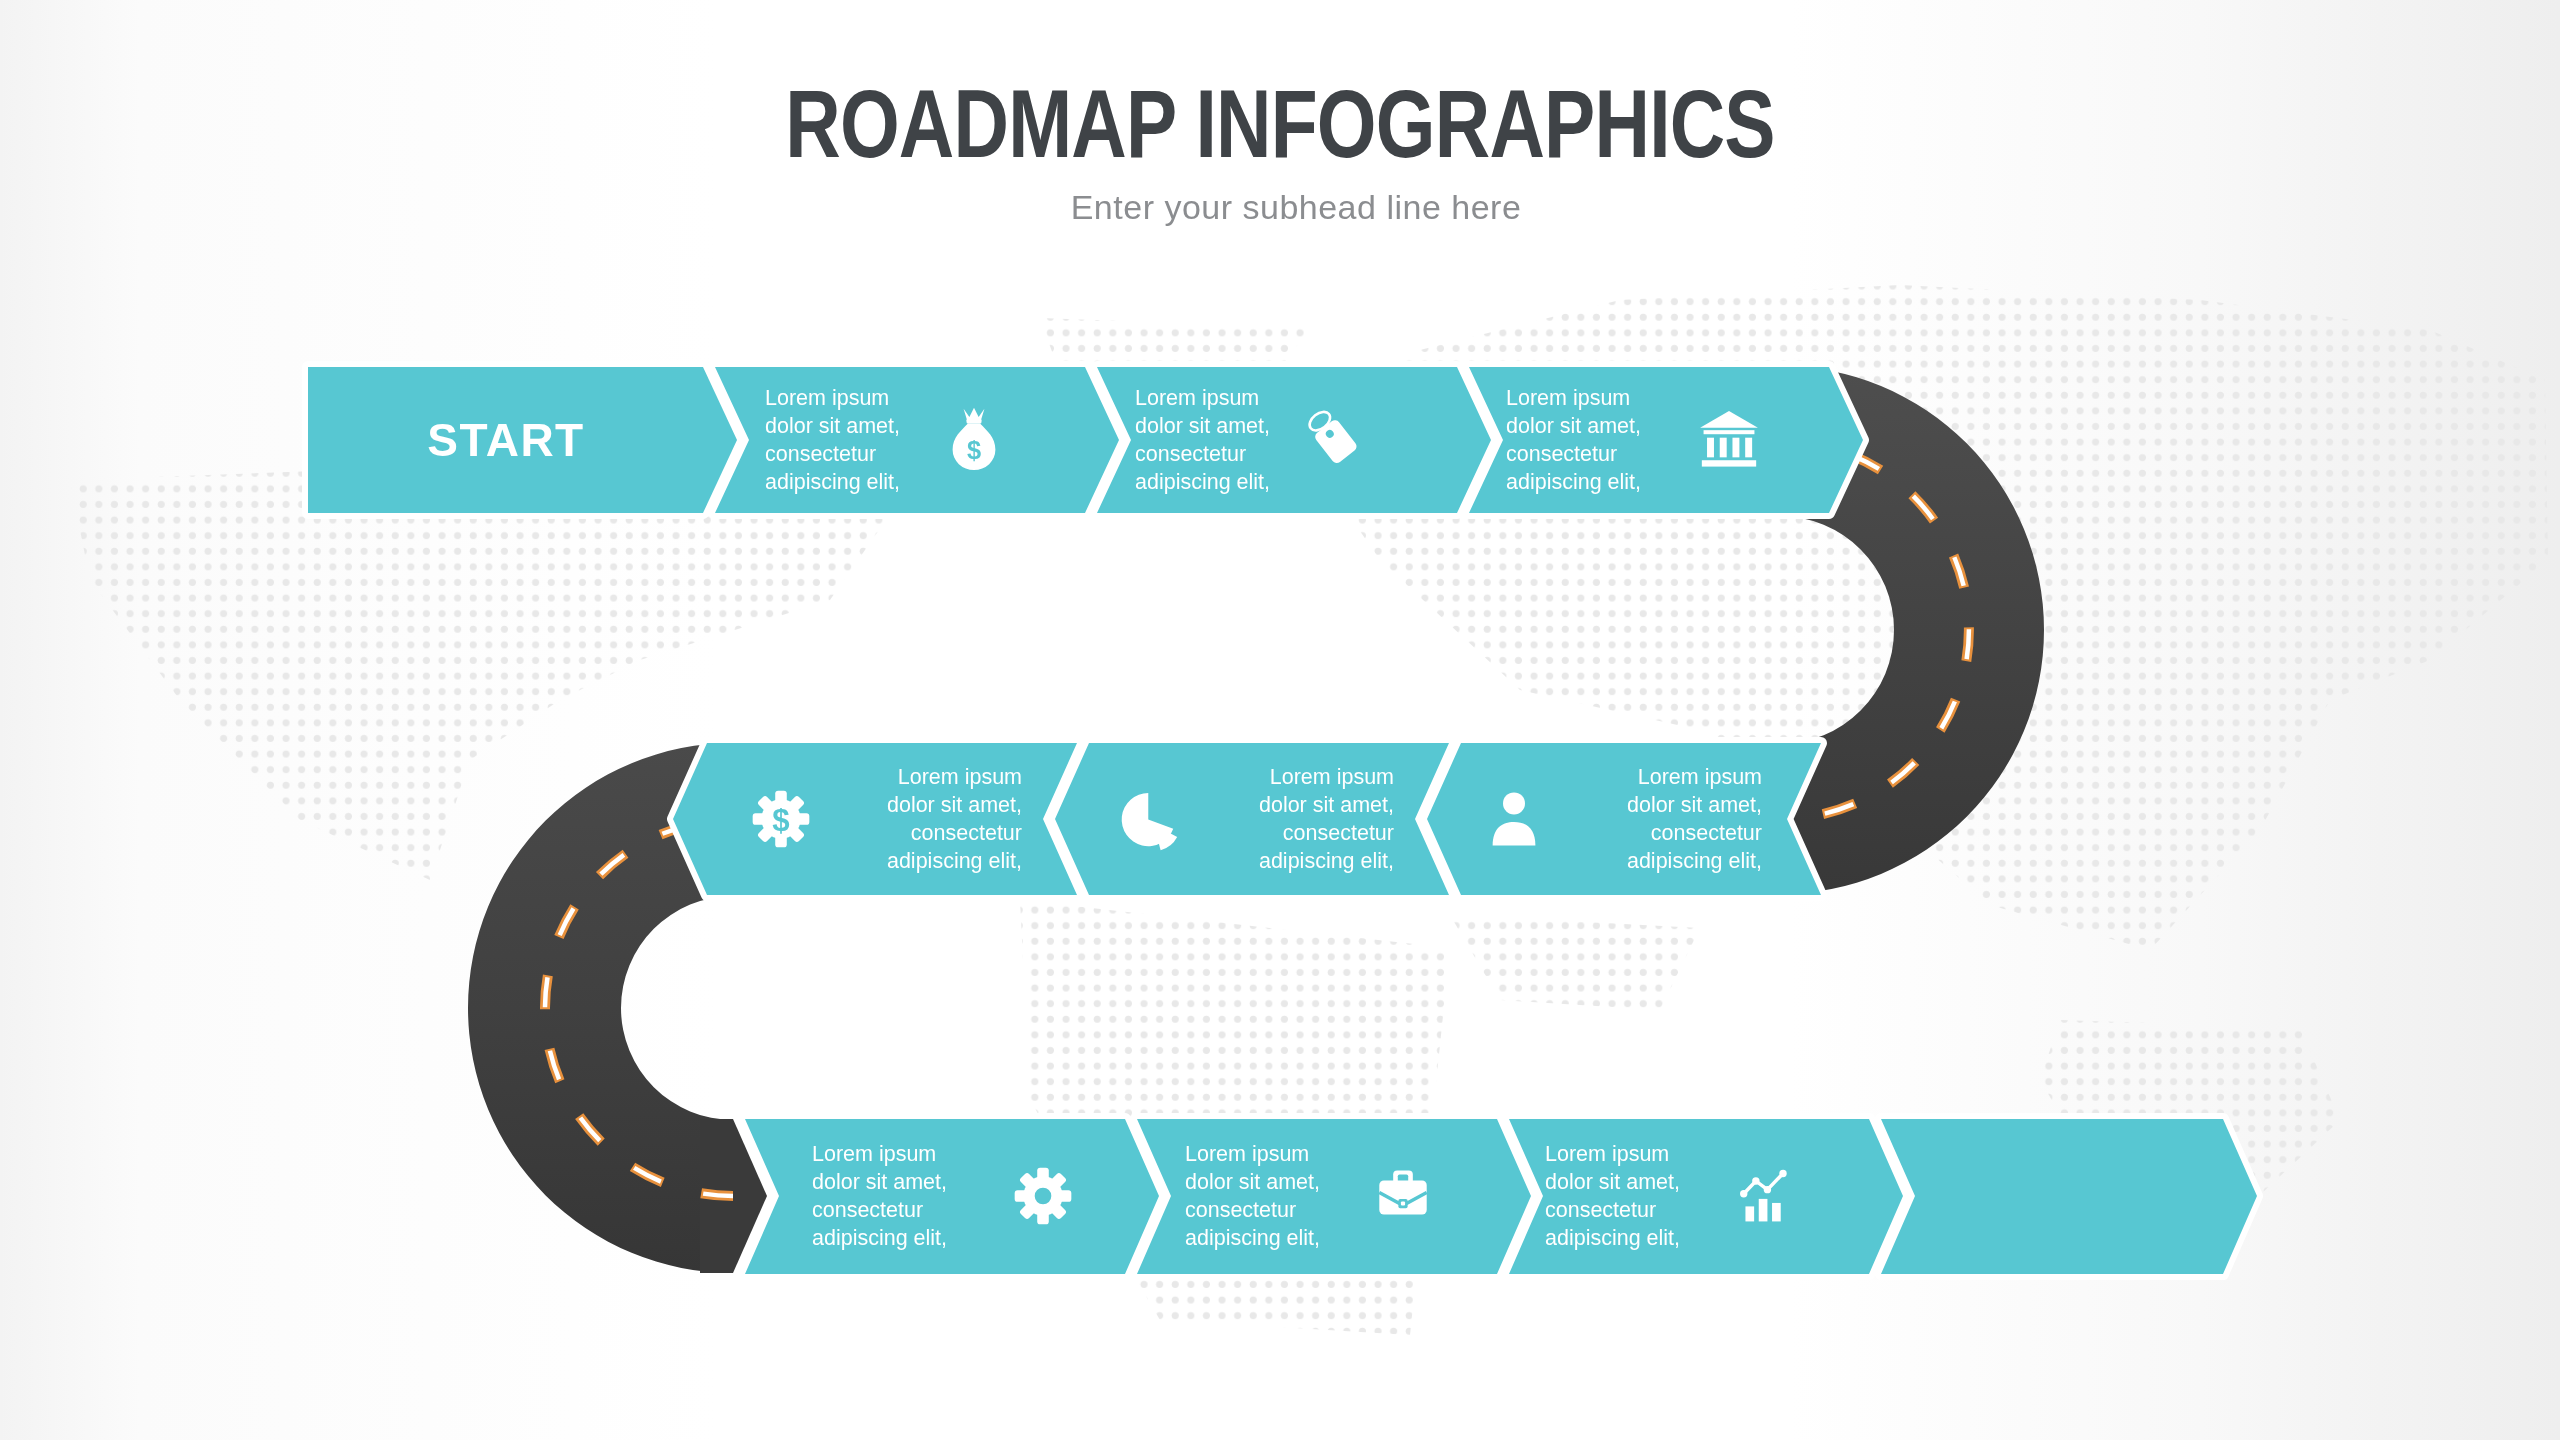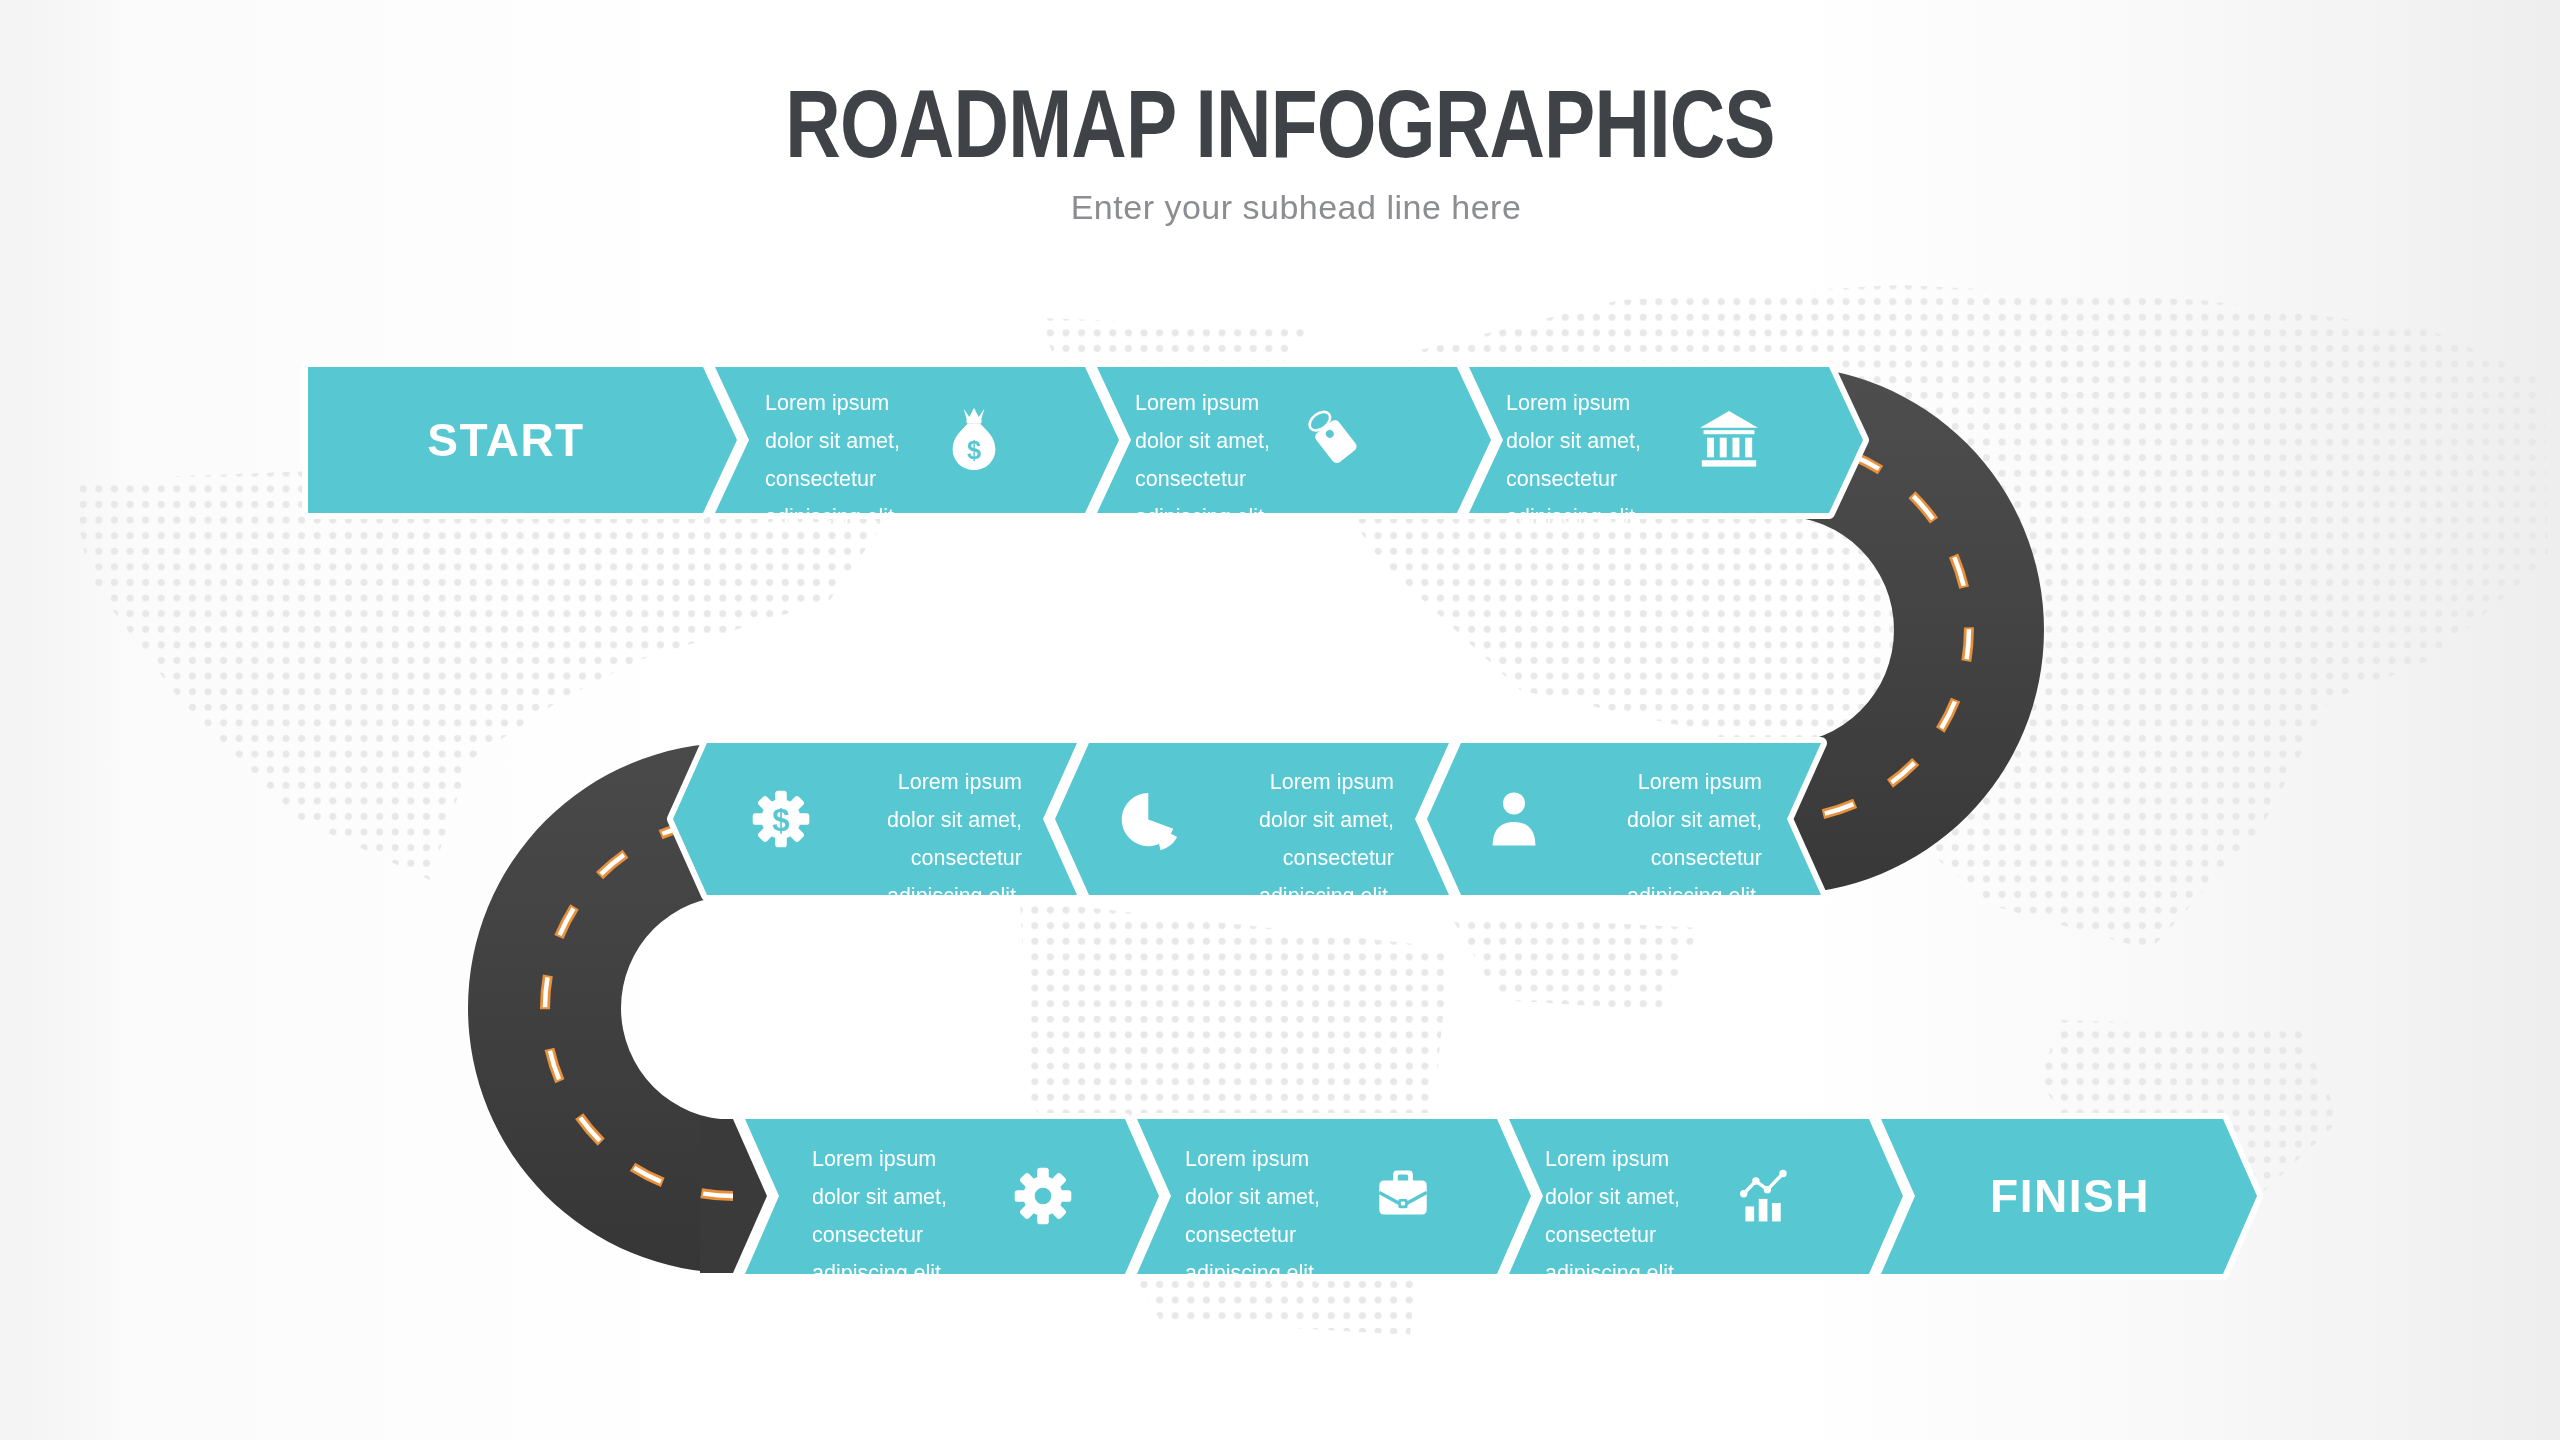"Lorem ipsum dolor sit amet," .step-text { line-height: 38px -> 28px }
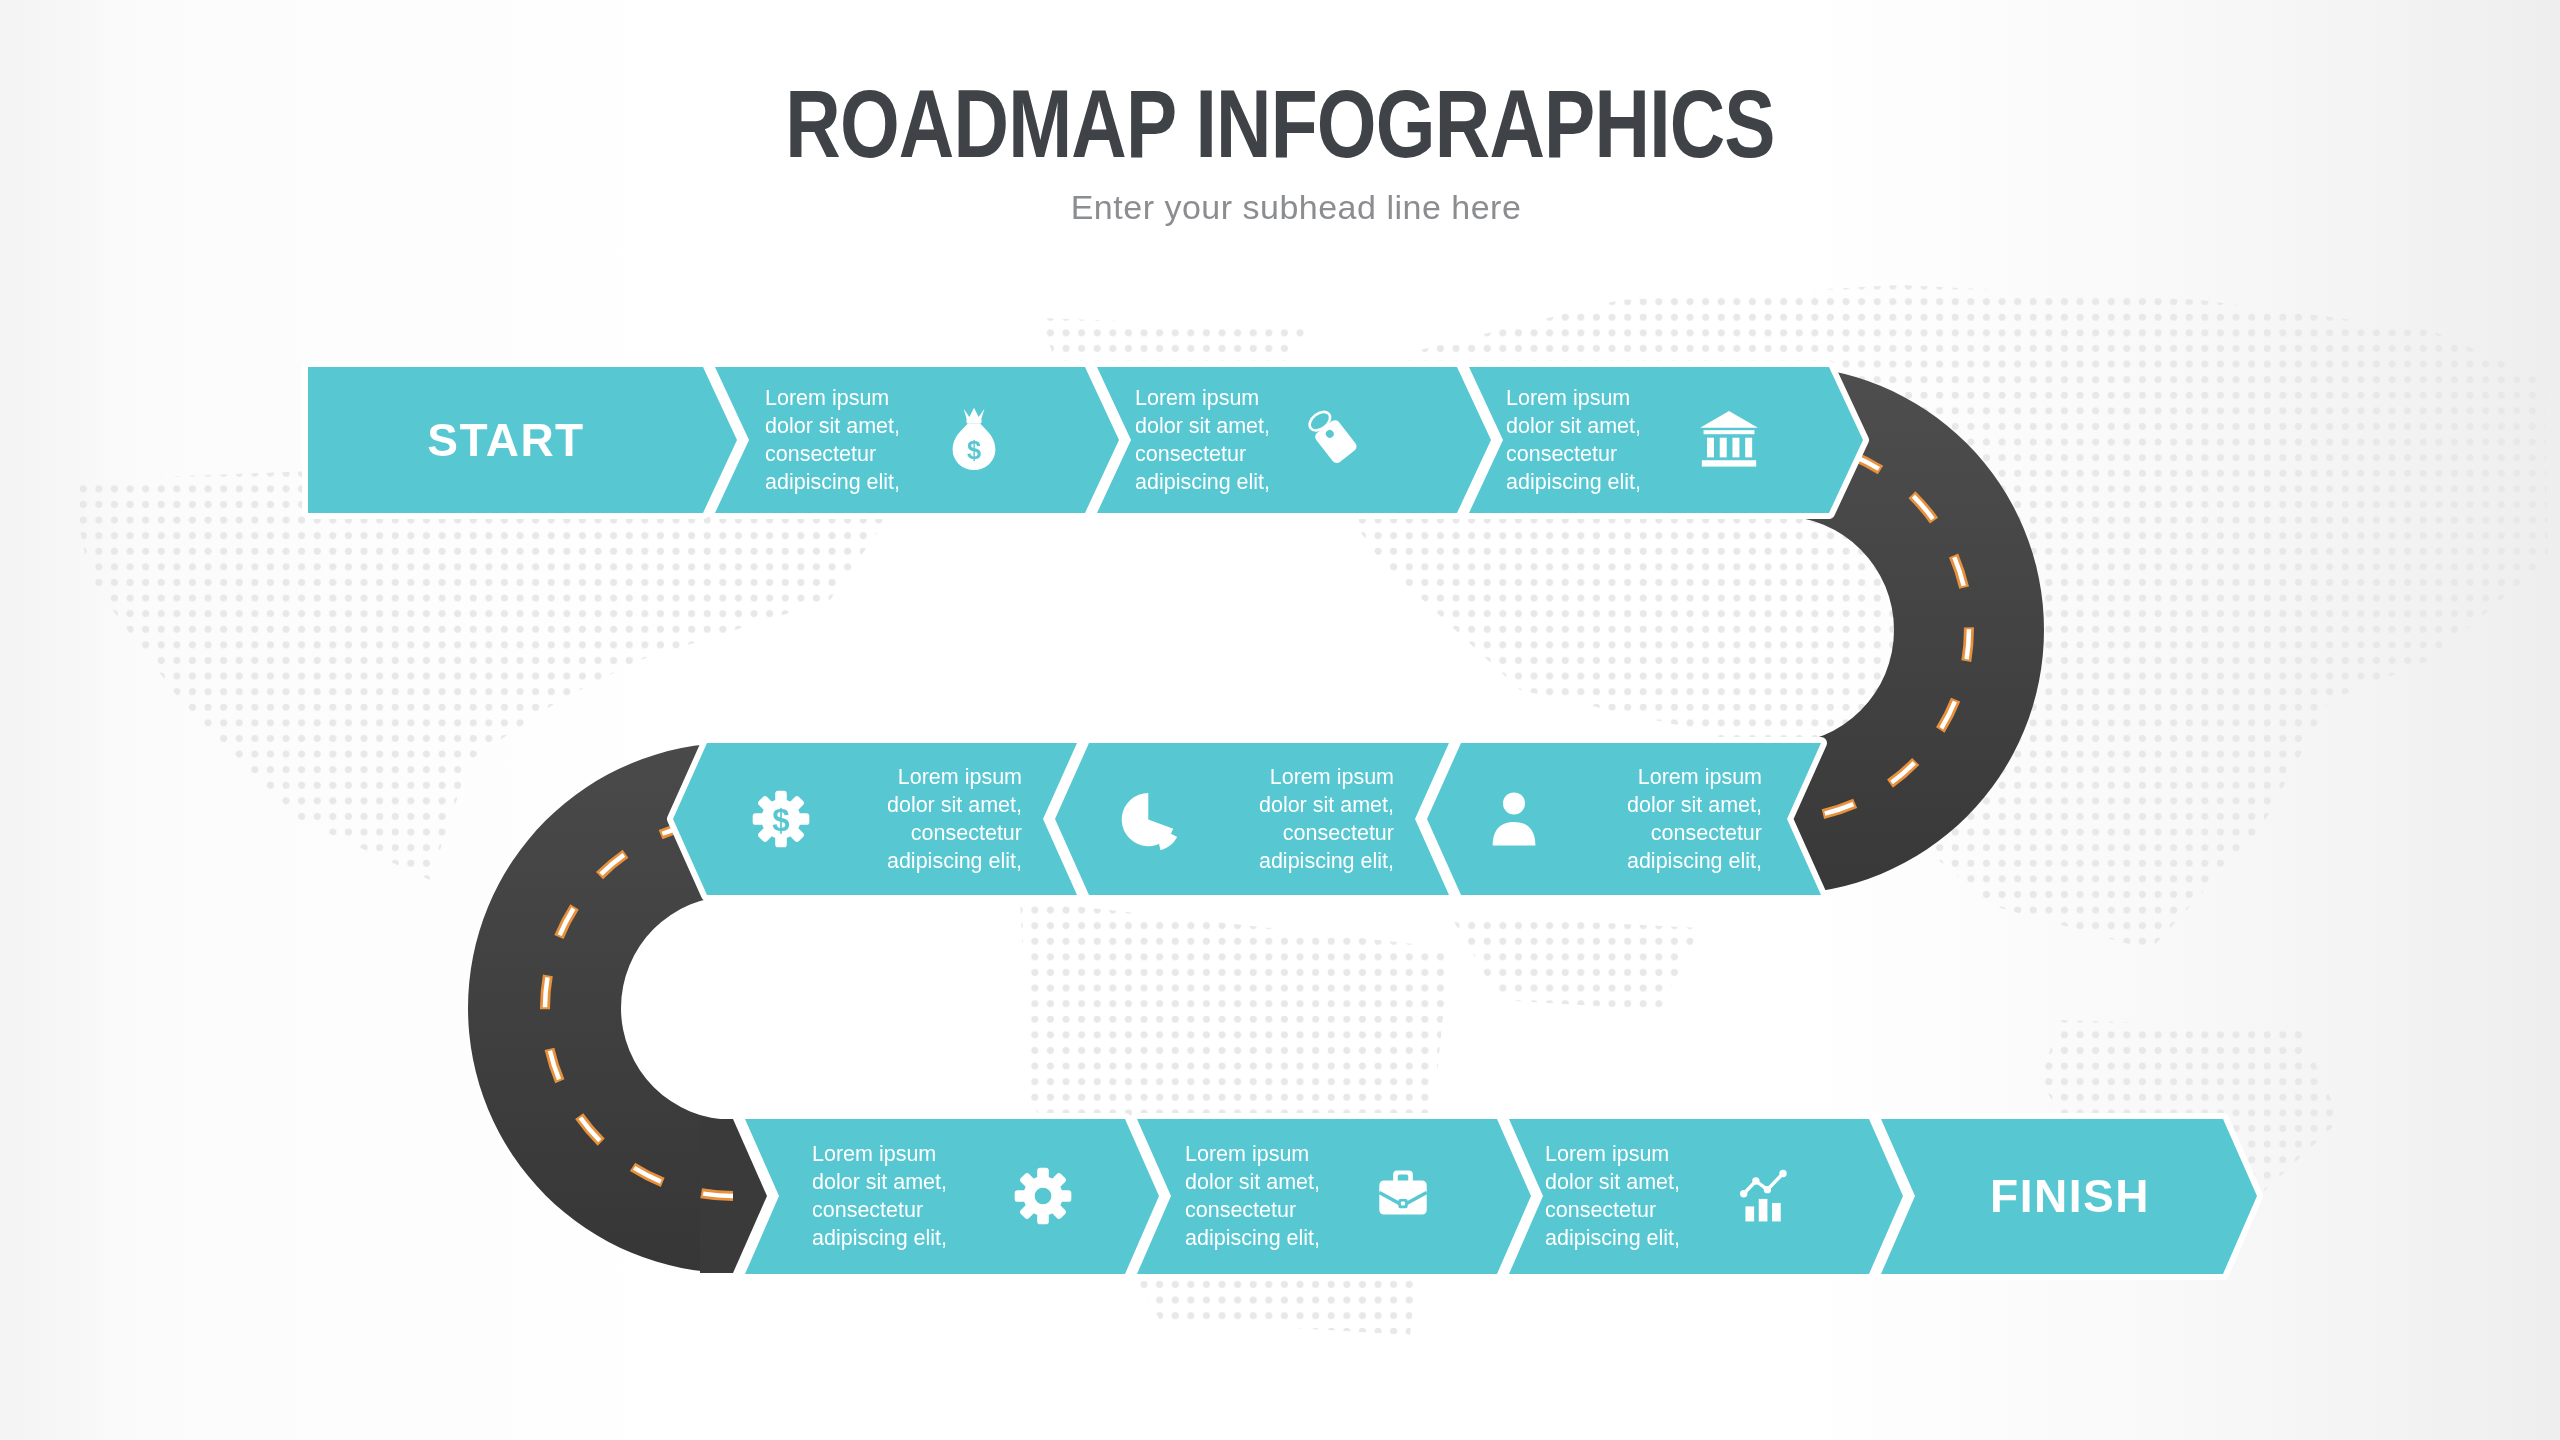"FINISH" div.cap { html: <div>FINISH</div> -> none }
